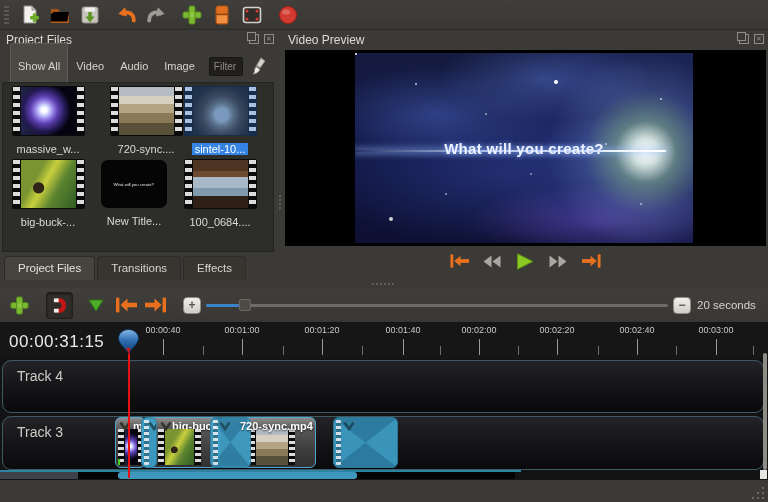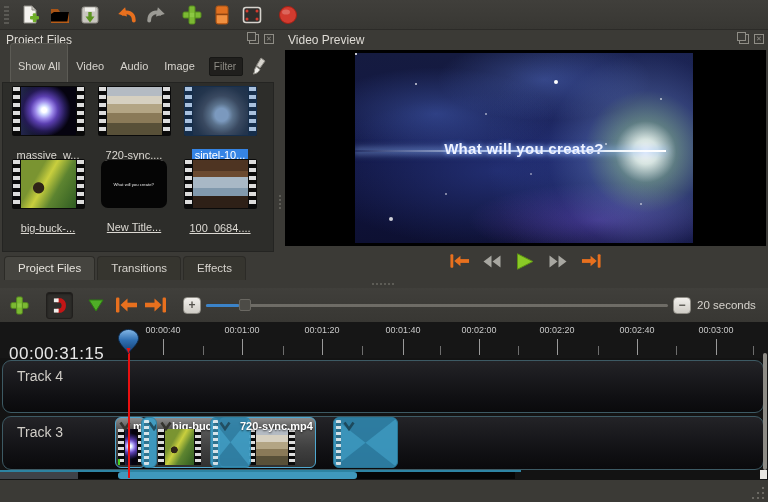"massive_w..." .lib-caption { margin-top: 13px -> 7px; text-decoration: underline -> none }
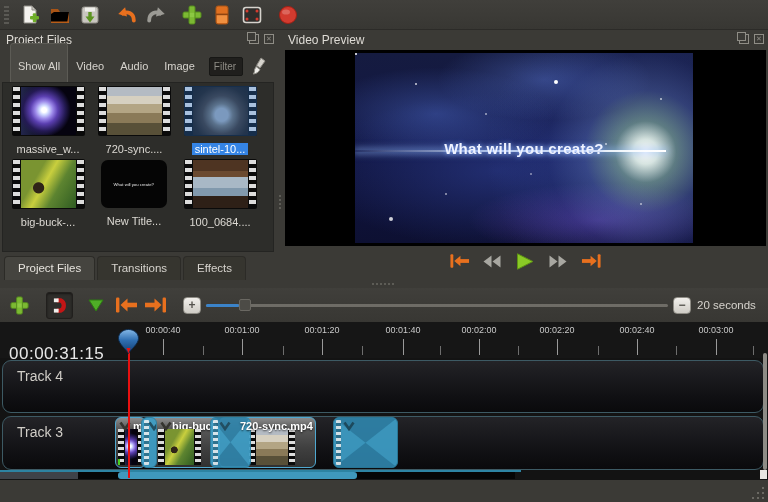"720-sync...." div.lib-item { left: 90px -> 102px }
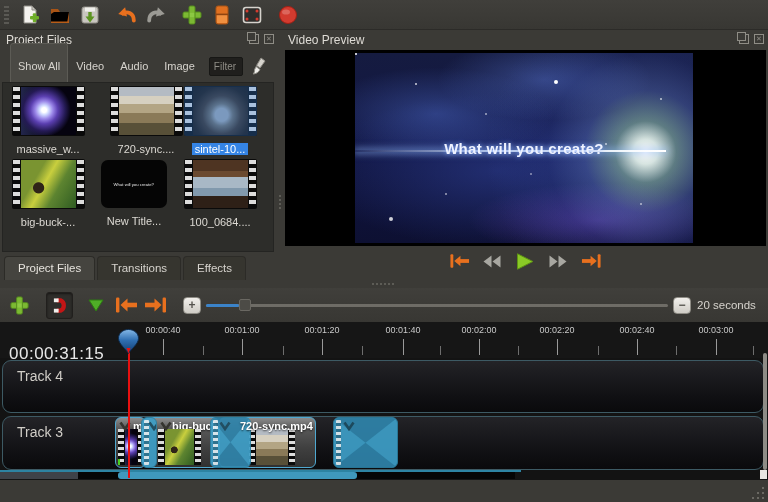"00:00:31:15" #current-time { margin-top: 12px -> none }
